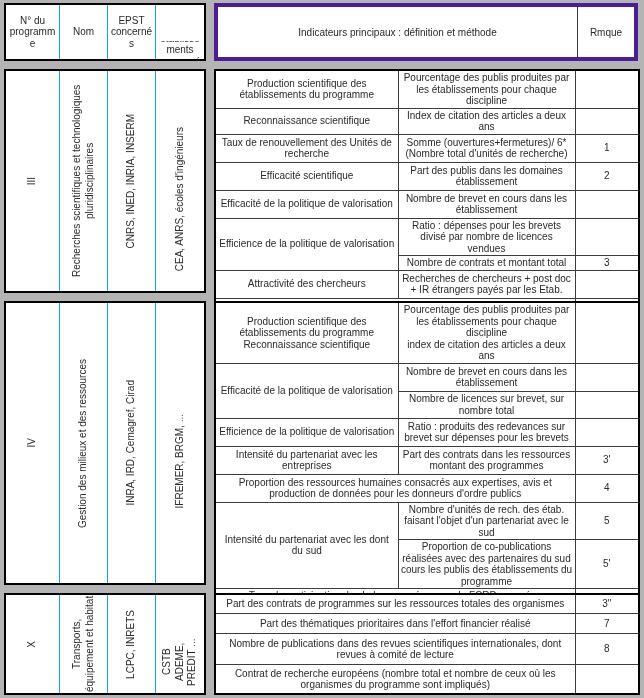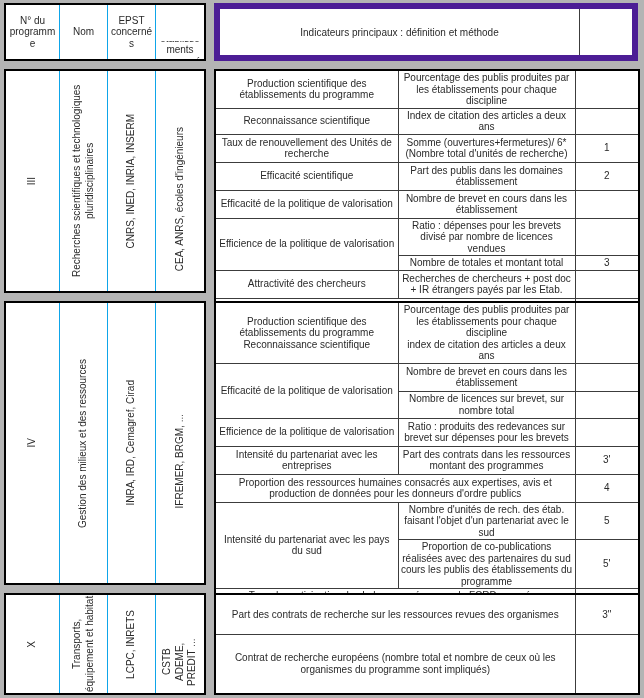"Indicateurs principaux : définition et" .rhdr { border: 6px solid #4c1d95 -> 4px solid #4c1d95 }
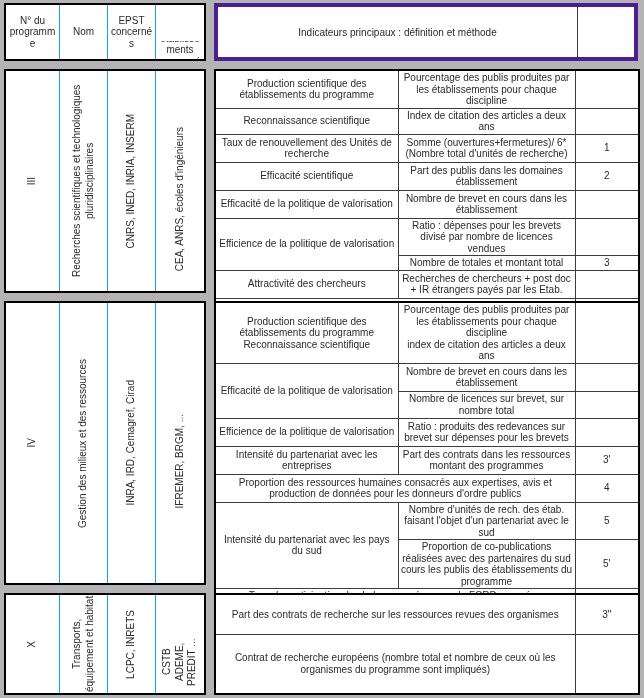"Rmque" div.rmq { html: none -> <div>Rmque</div> }
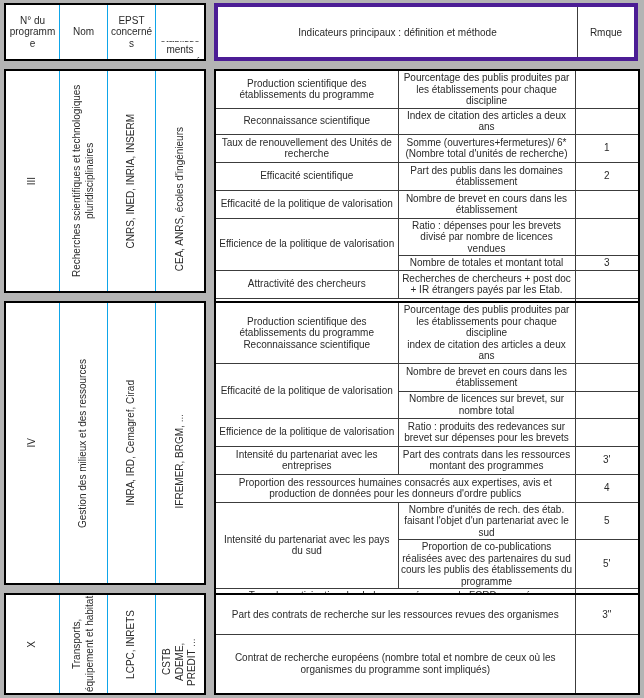"Nombre de totales et montant" td { text: totales -> contrats }
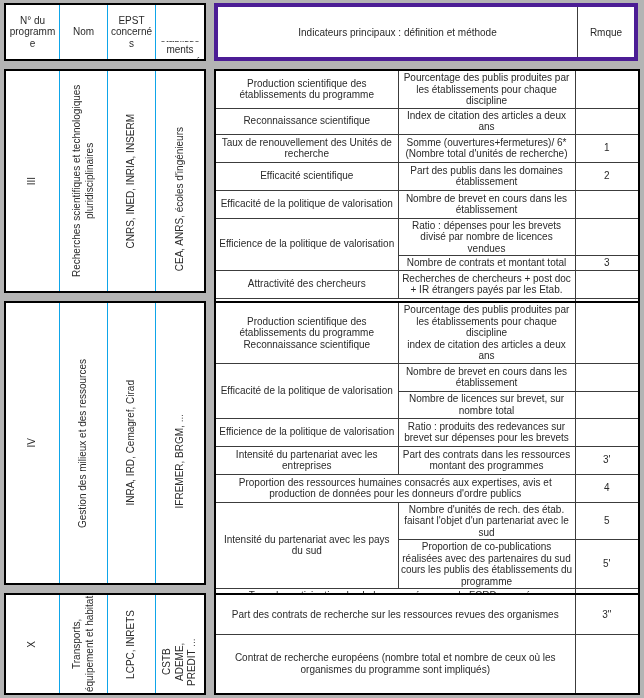"Intensité du partenariat avec les pays" td { text: pays -> dont }
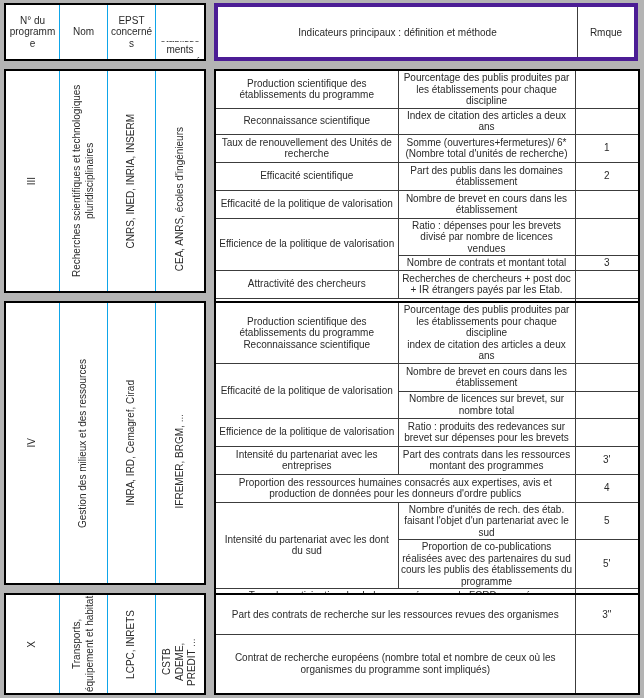"Part des contrats de recherche" td { text: recherche sur les ressources revues -> programmes sur les ressources totales }
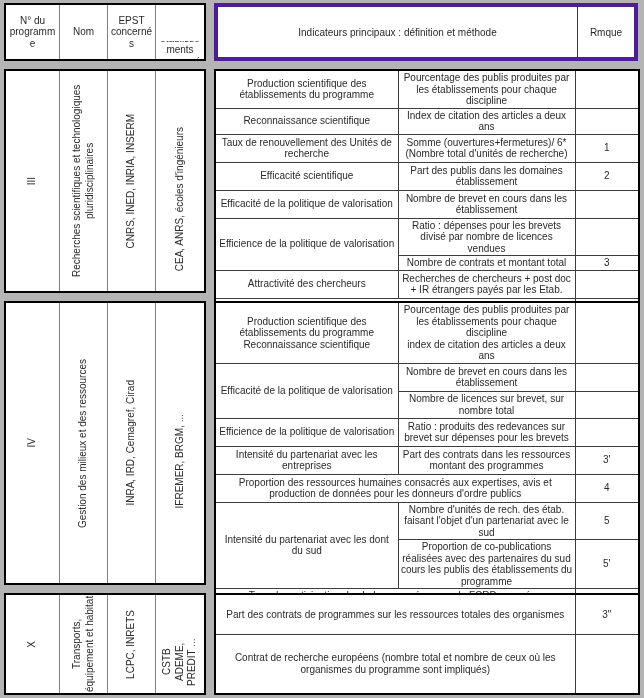"Part des thématiques prioritaires dans" tr { html: none -> <tr> <td>Part des thématiques prioritaires dans l'effort financier réalisé</td> <td>7</td> </tr> }
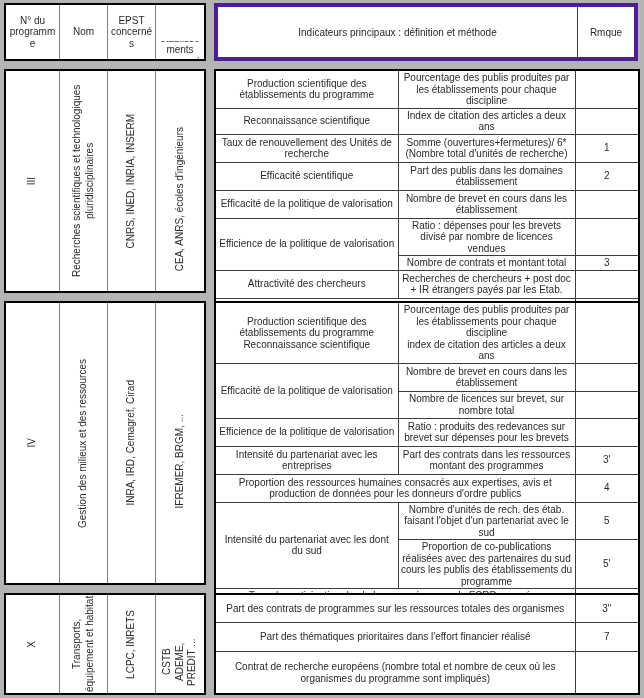"Nombre de publications dans des" tr { html: none -> <tr> <td>Nombre de publications dans des revues scientifiques internationales, dont revues à comité de lecture</td> <td>8</td> </tr> }
